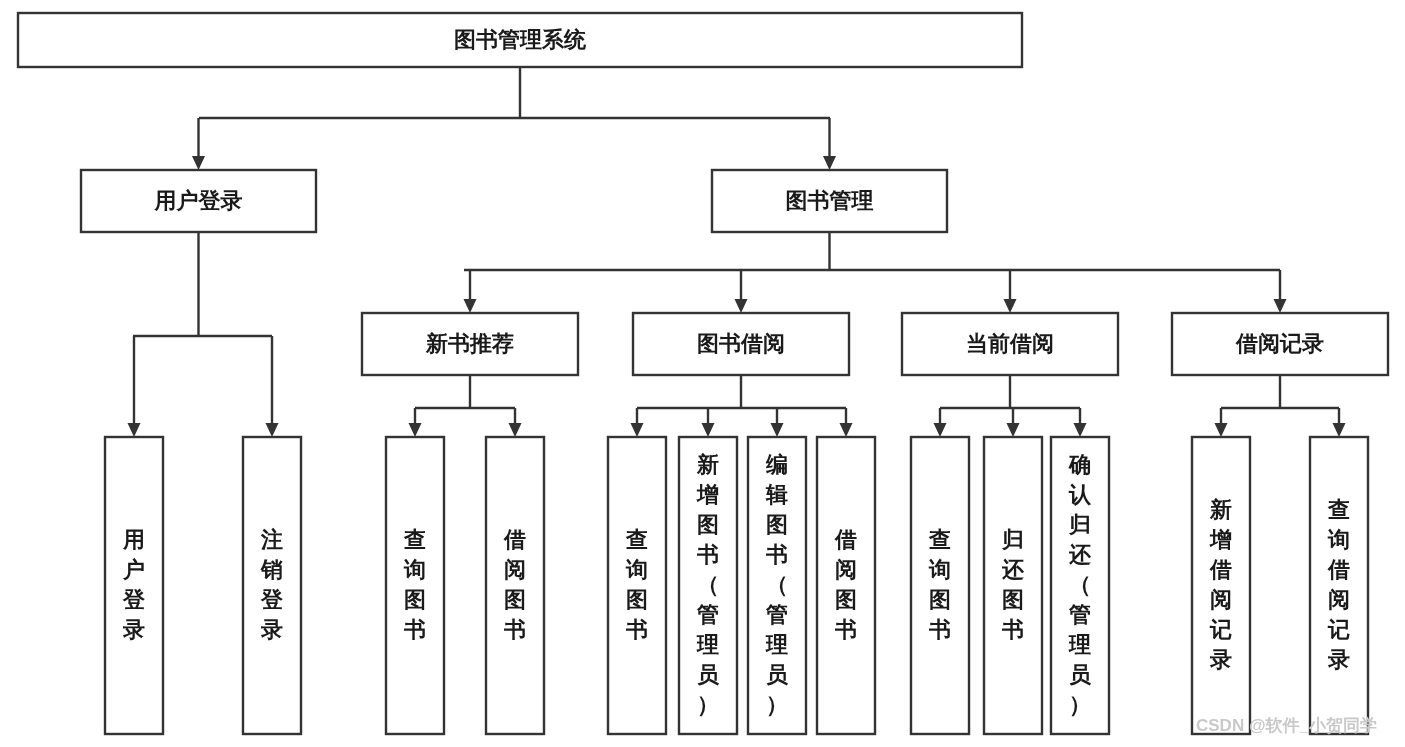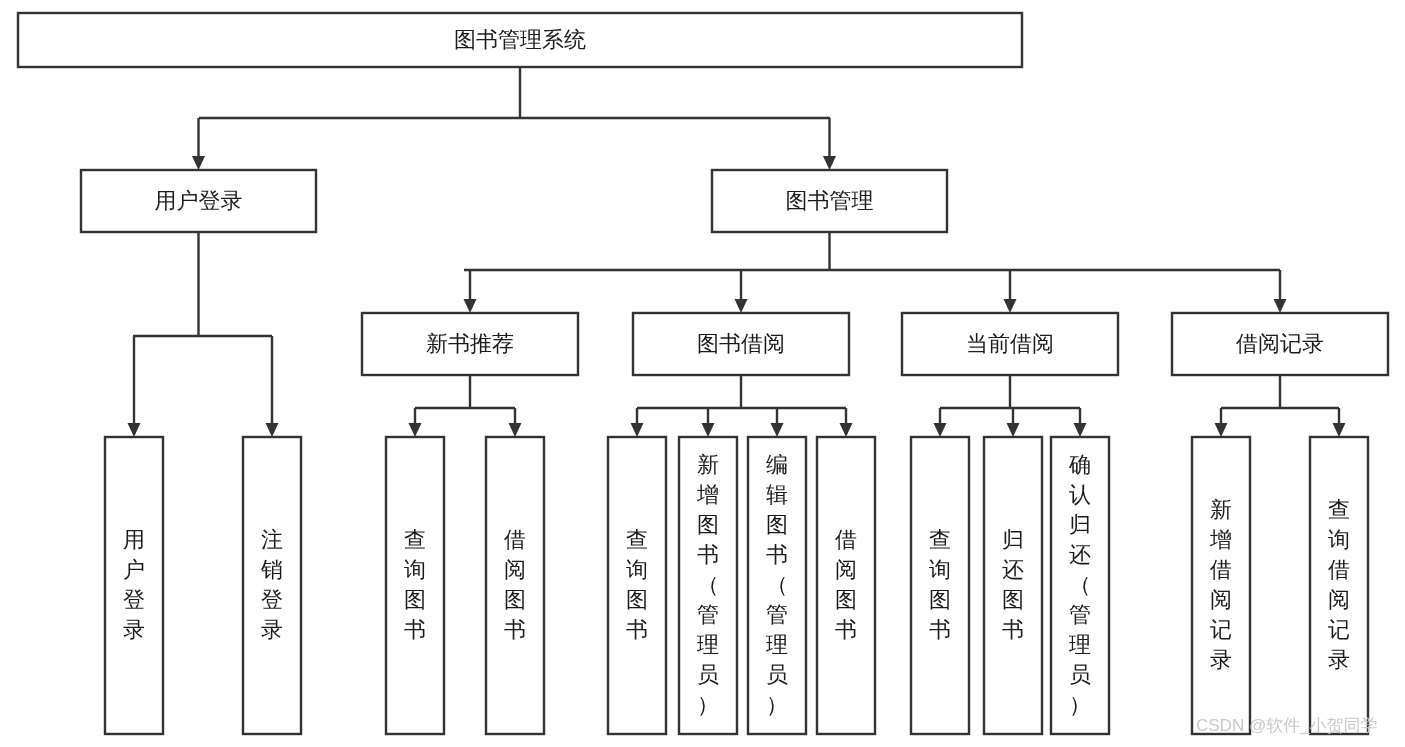"图书管理系统" #diagram-root { font-weight: none -> bold }
